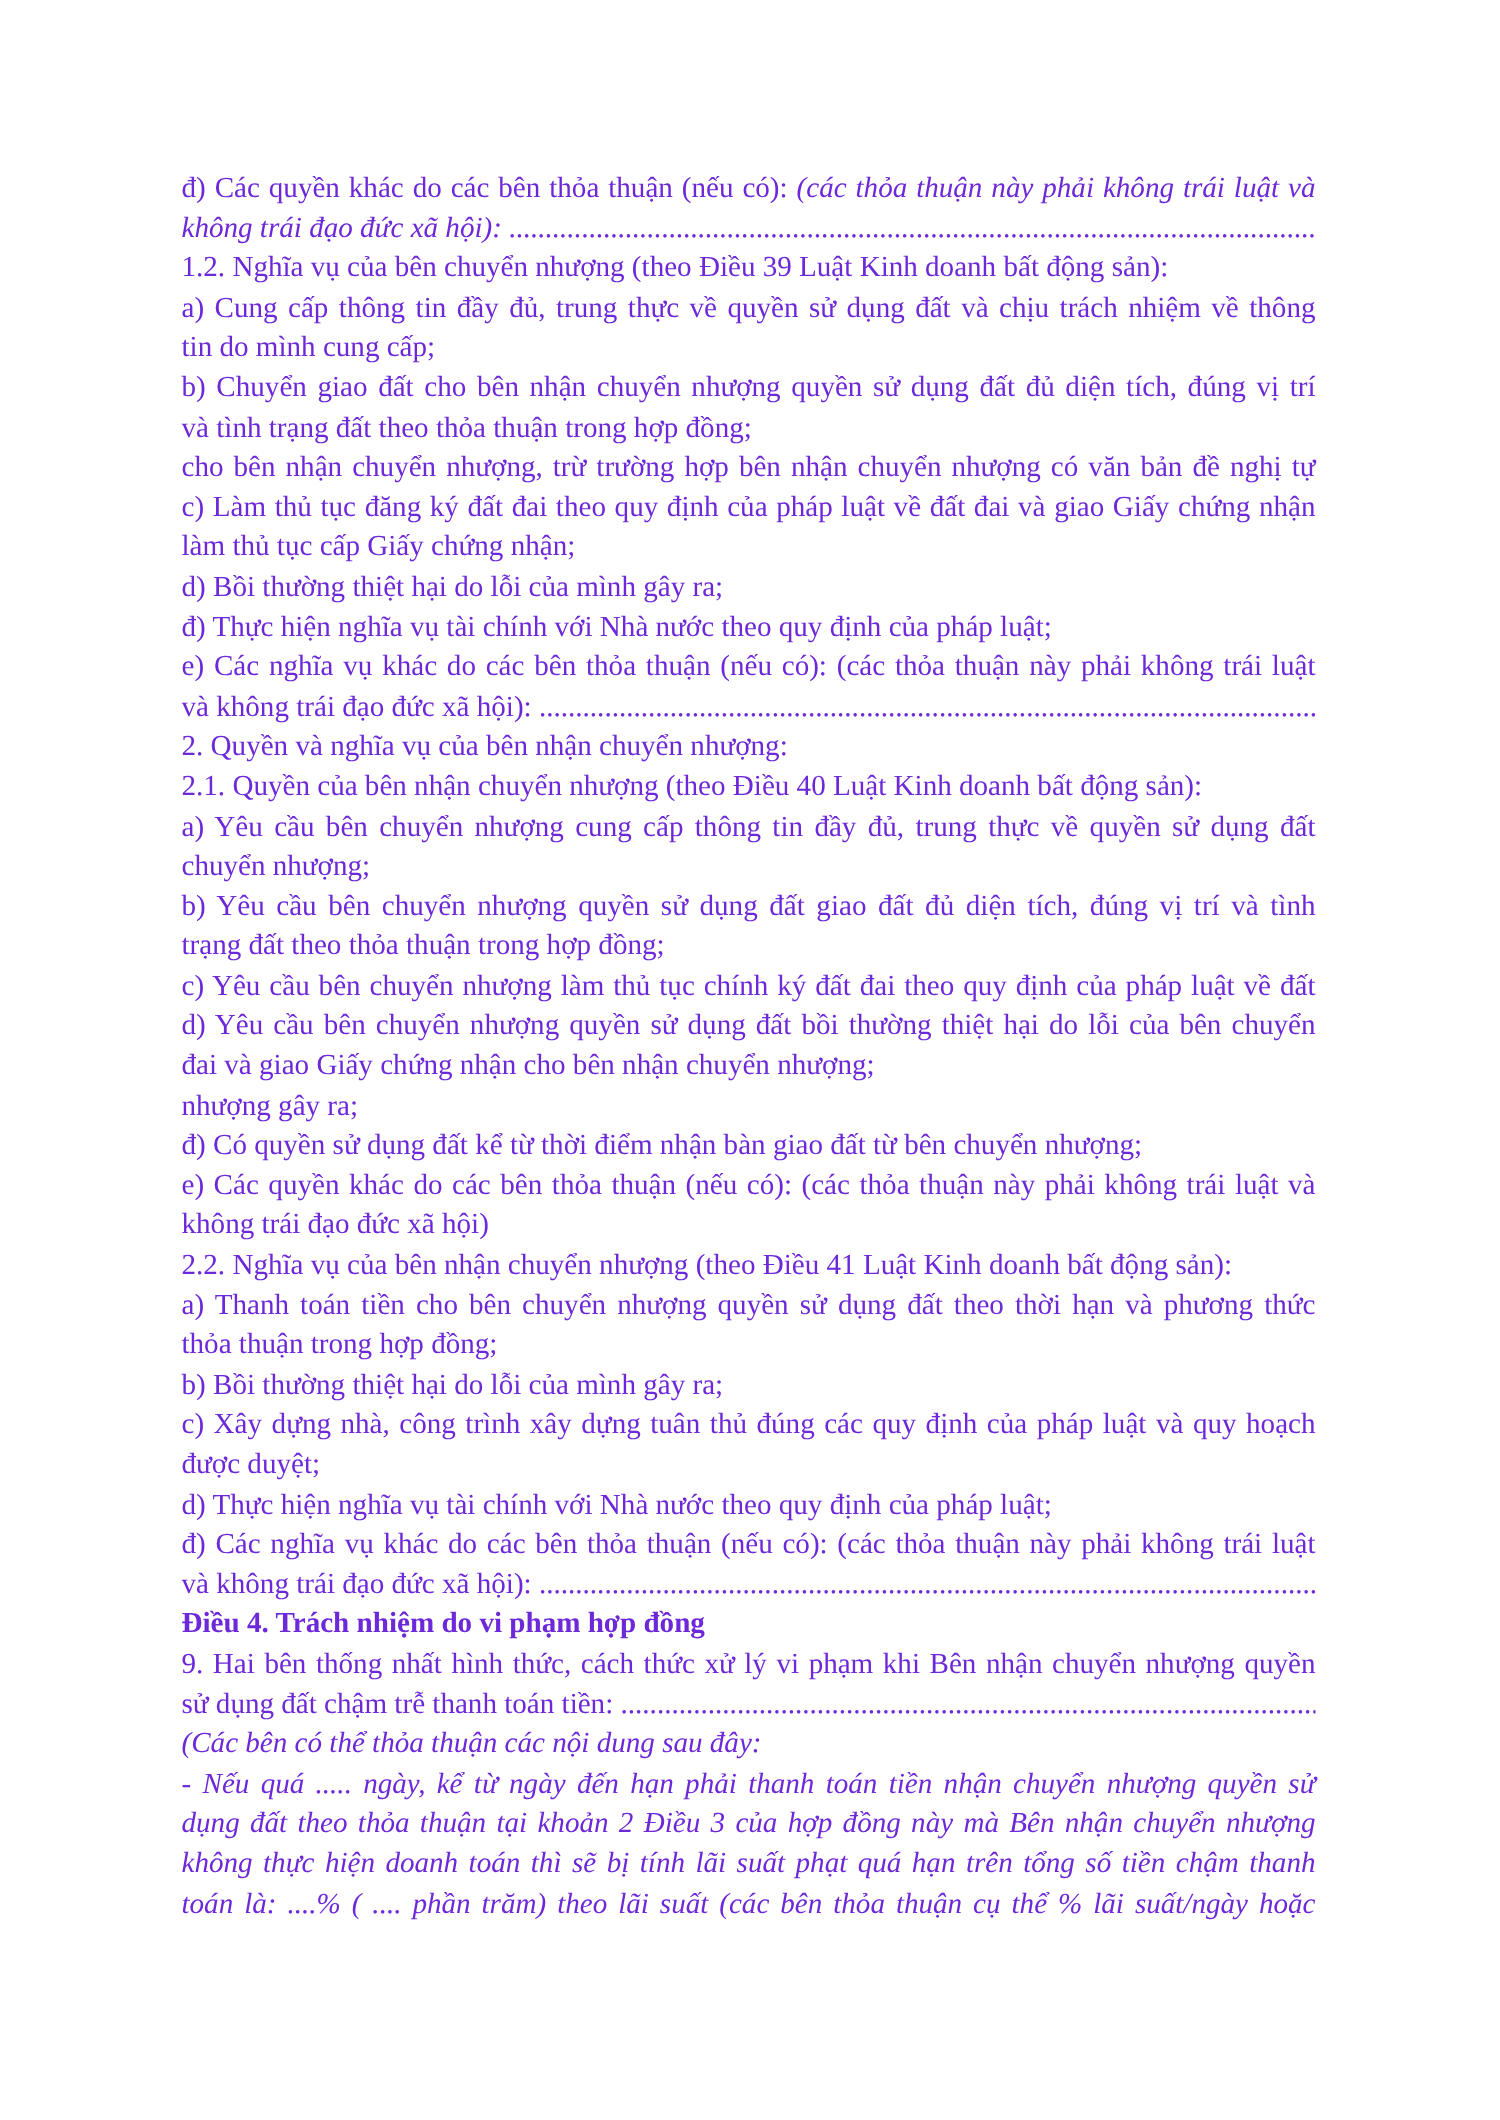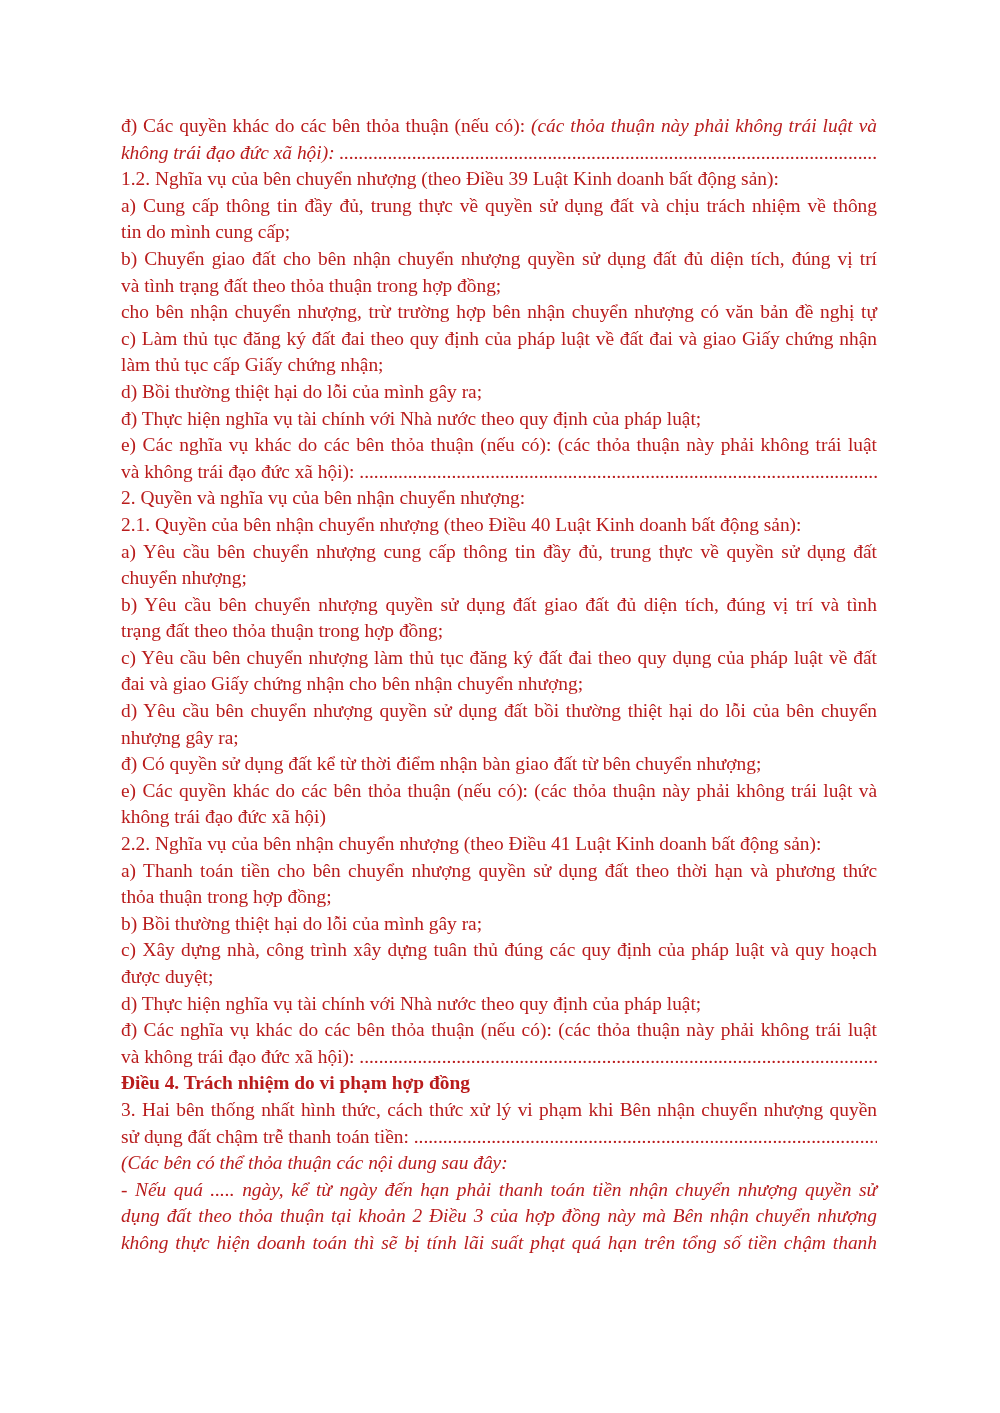"đ) Các quyền khác do" .page { color: #b91c1c -> #6d28d9 }
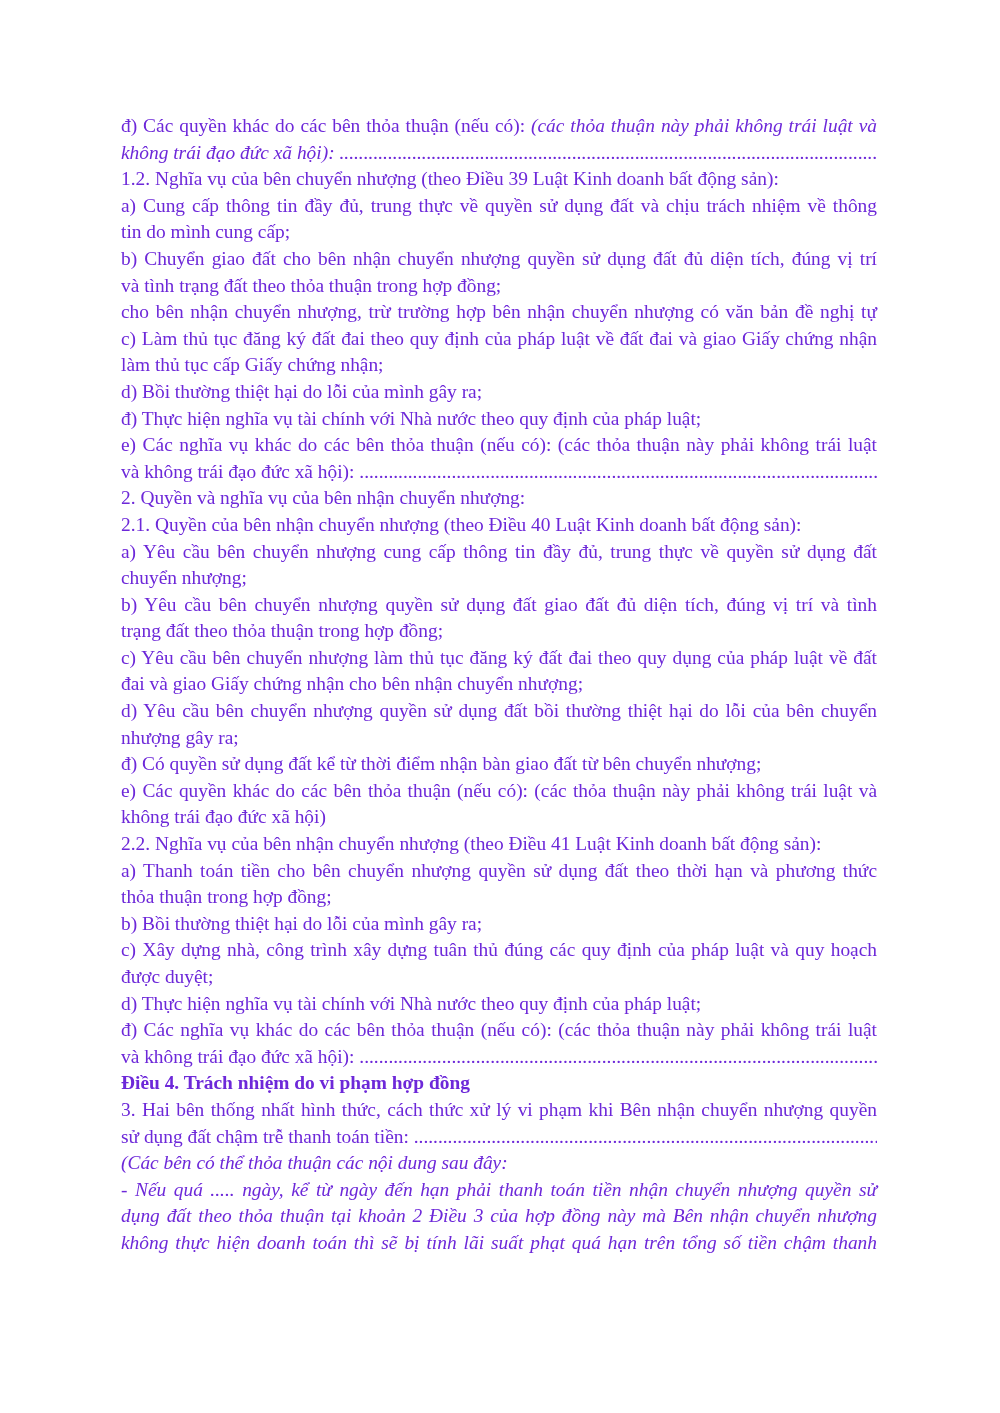"c) Yêu cầu bên chuyển" span.s-n { text: đăng ký đất đai theo quy dụng -> chính ký đất đai theo quy định }
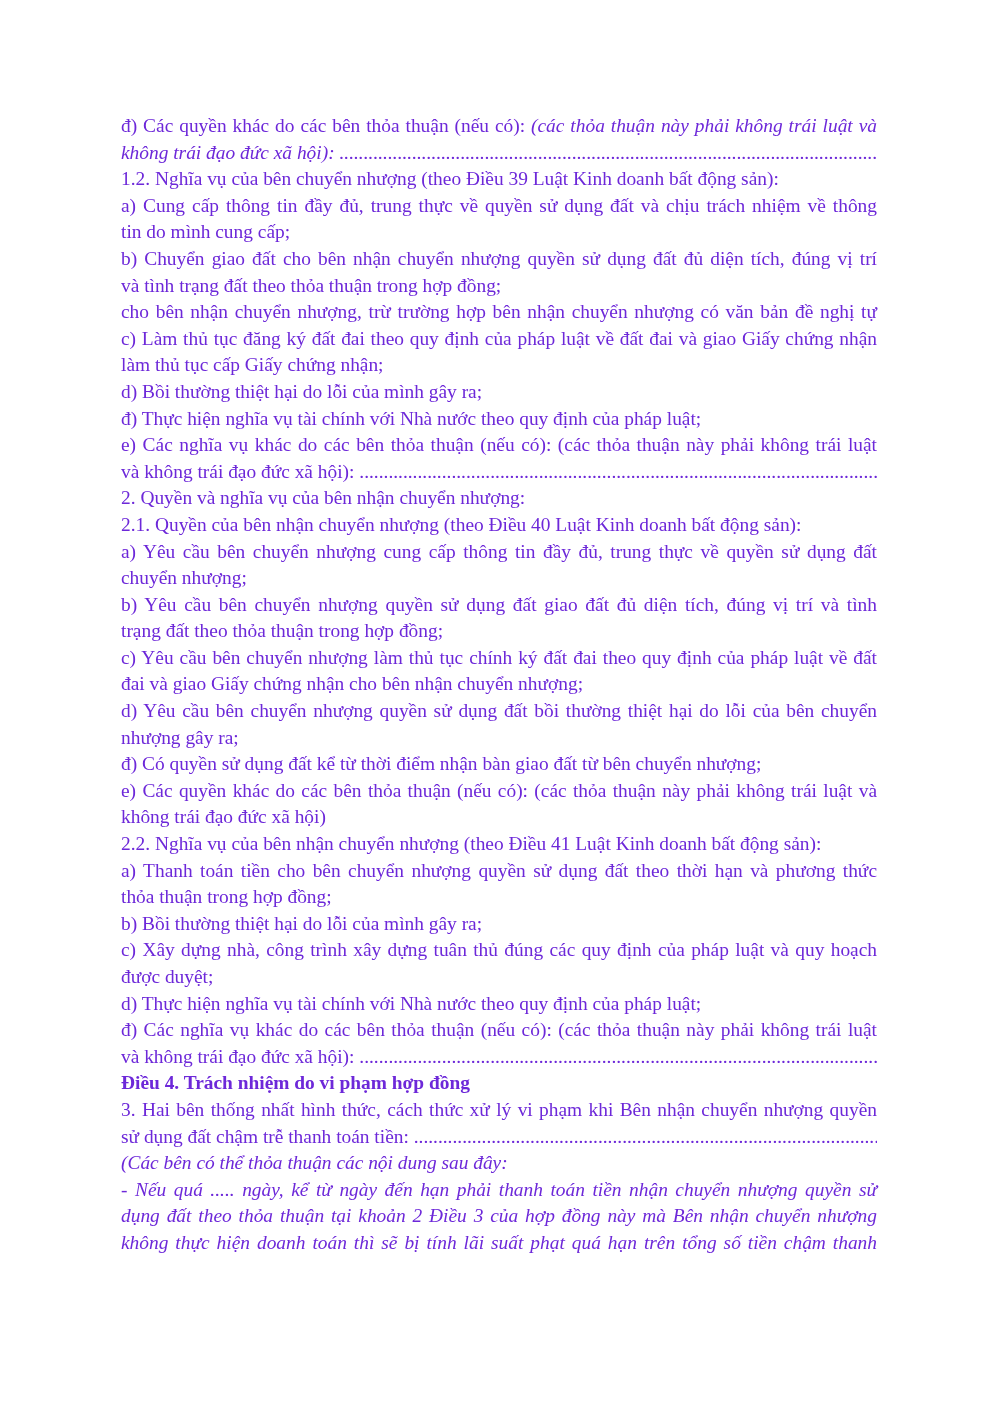"đai và giao Giấy chứng" div.line { order: before "d) Yêu cầu bên chuyển" -> after "d) Yêu cầu bên chuyển" }
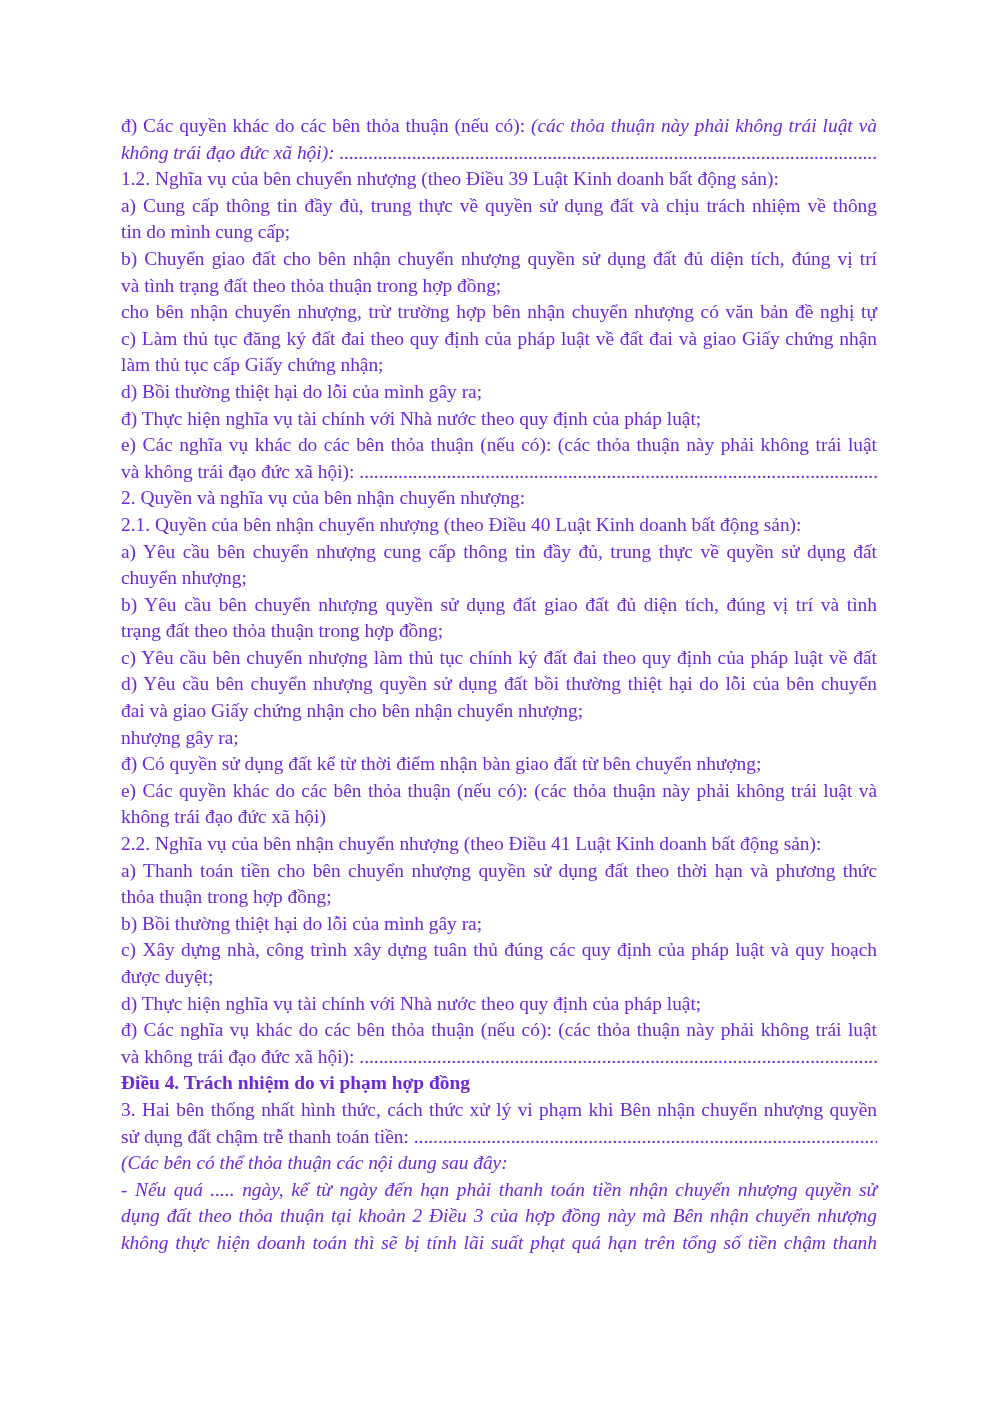"3. Hai bên thống nhất" span.s-n { text: 3 -> 9 }
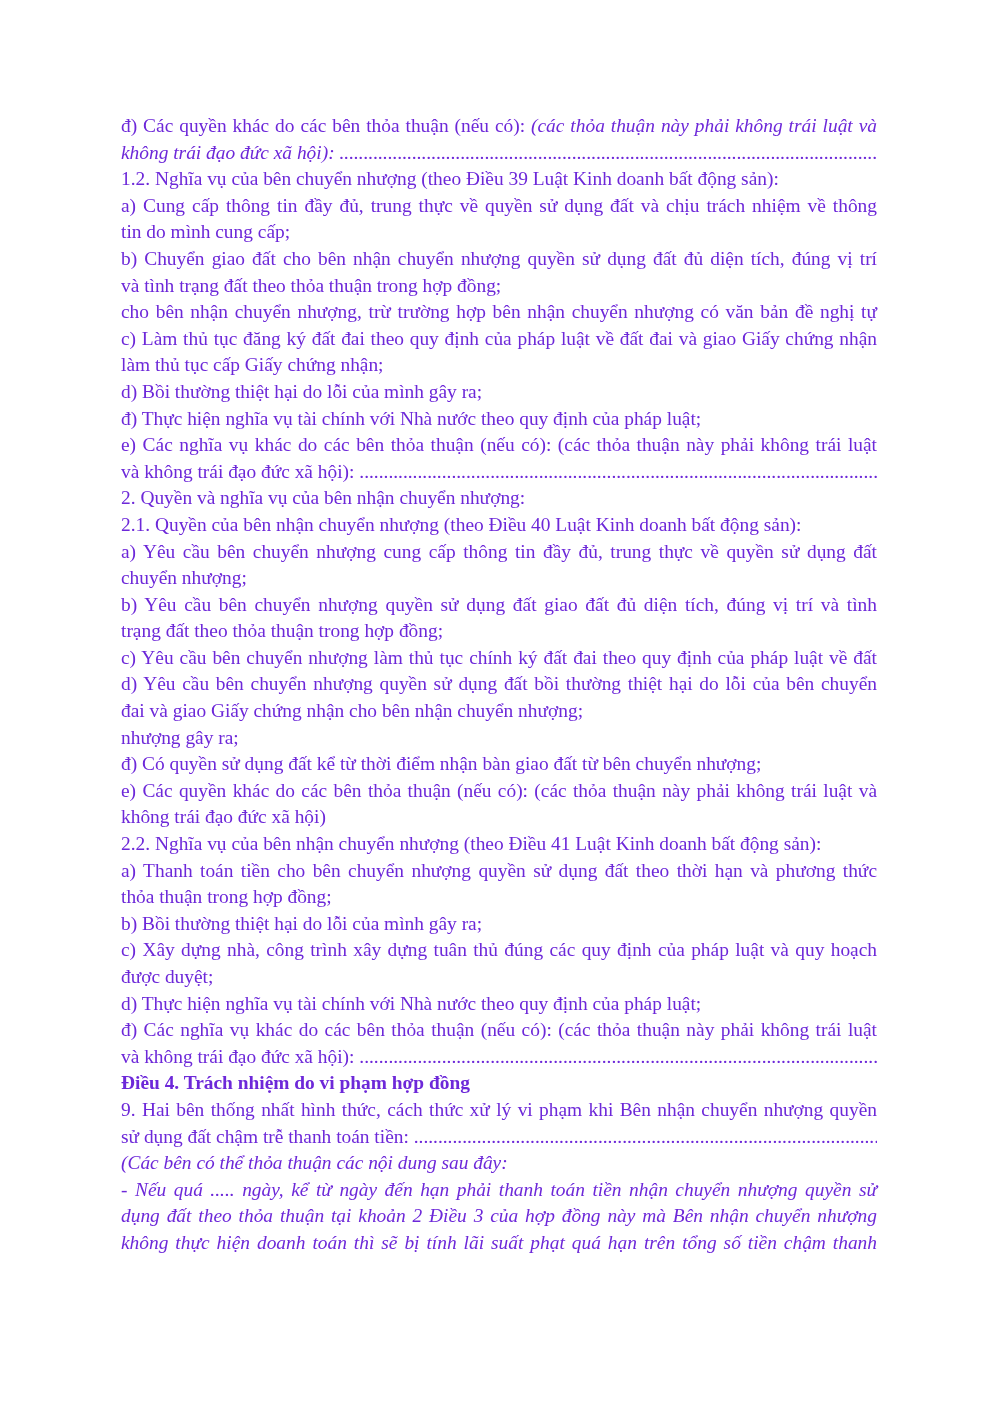"toán là: ....% ( ...." div.line { html: none -> <div><span>toán là: ....% ( .... phần trăm) theo lãi suất (các bên thỏa thuận cụ thể % lãi suất/ngày hoặc</span></div> }
